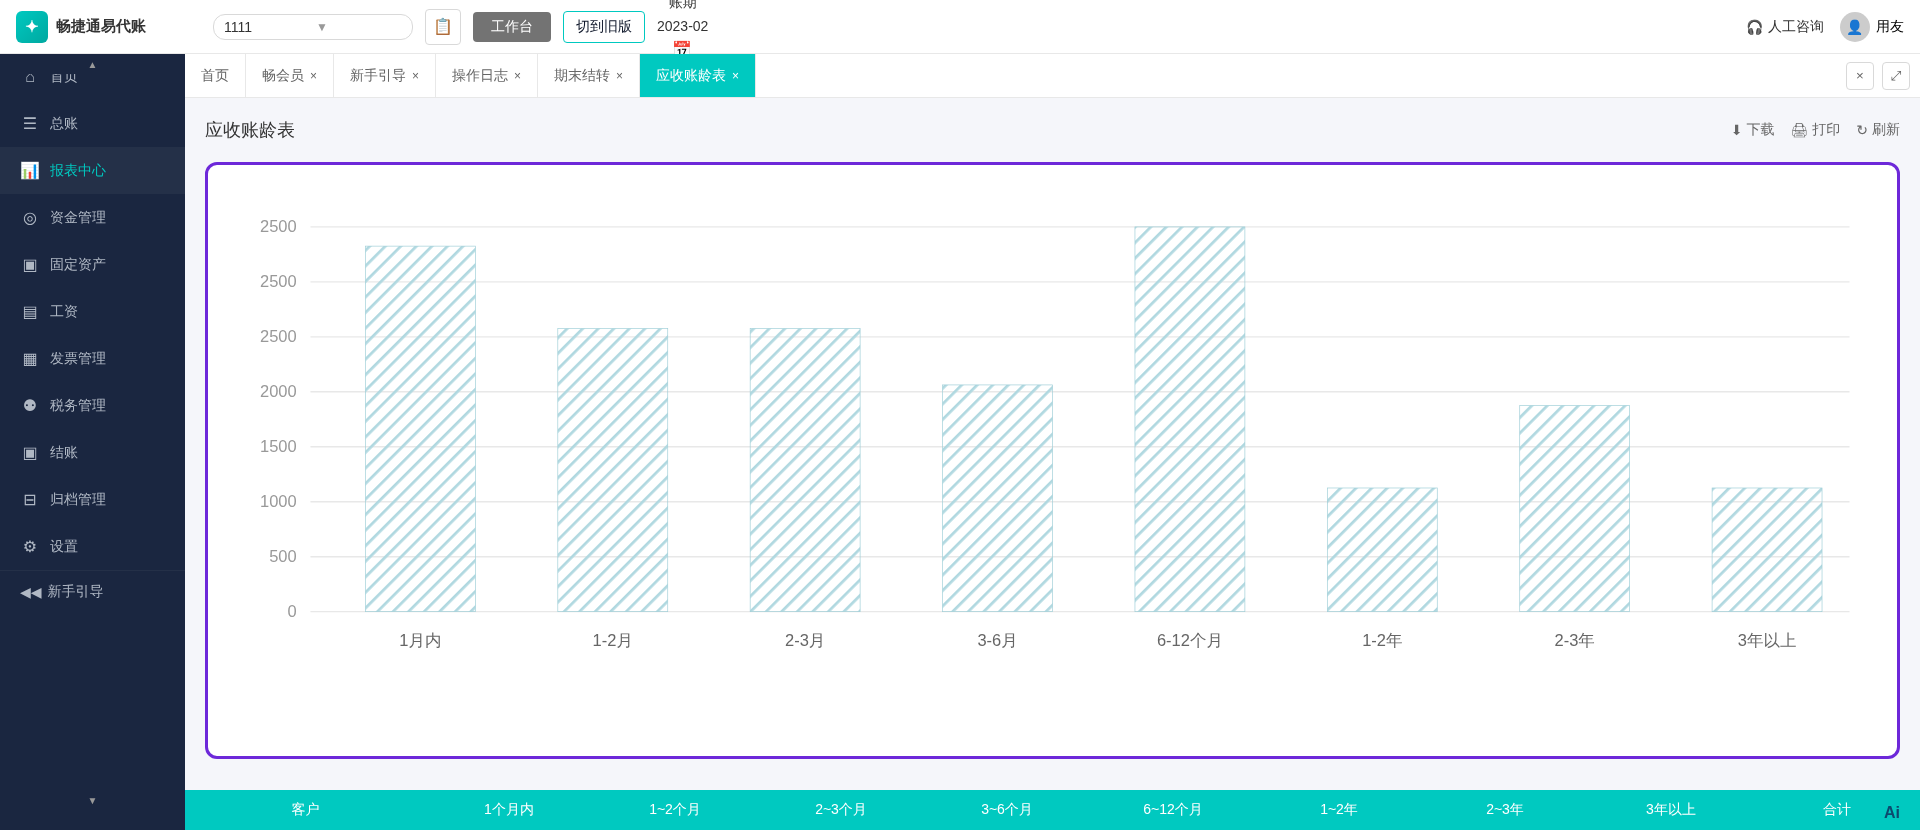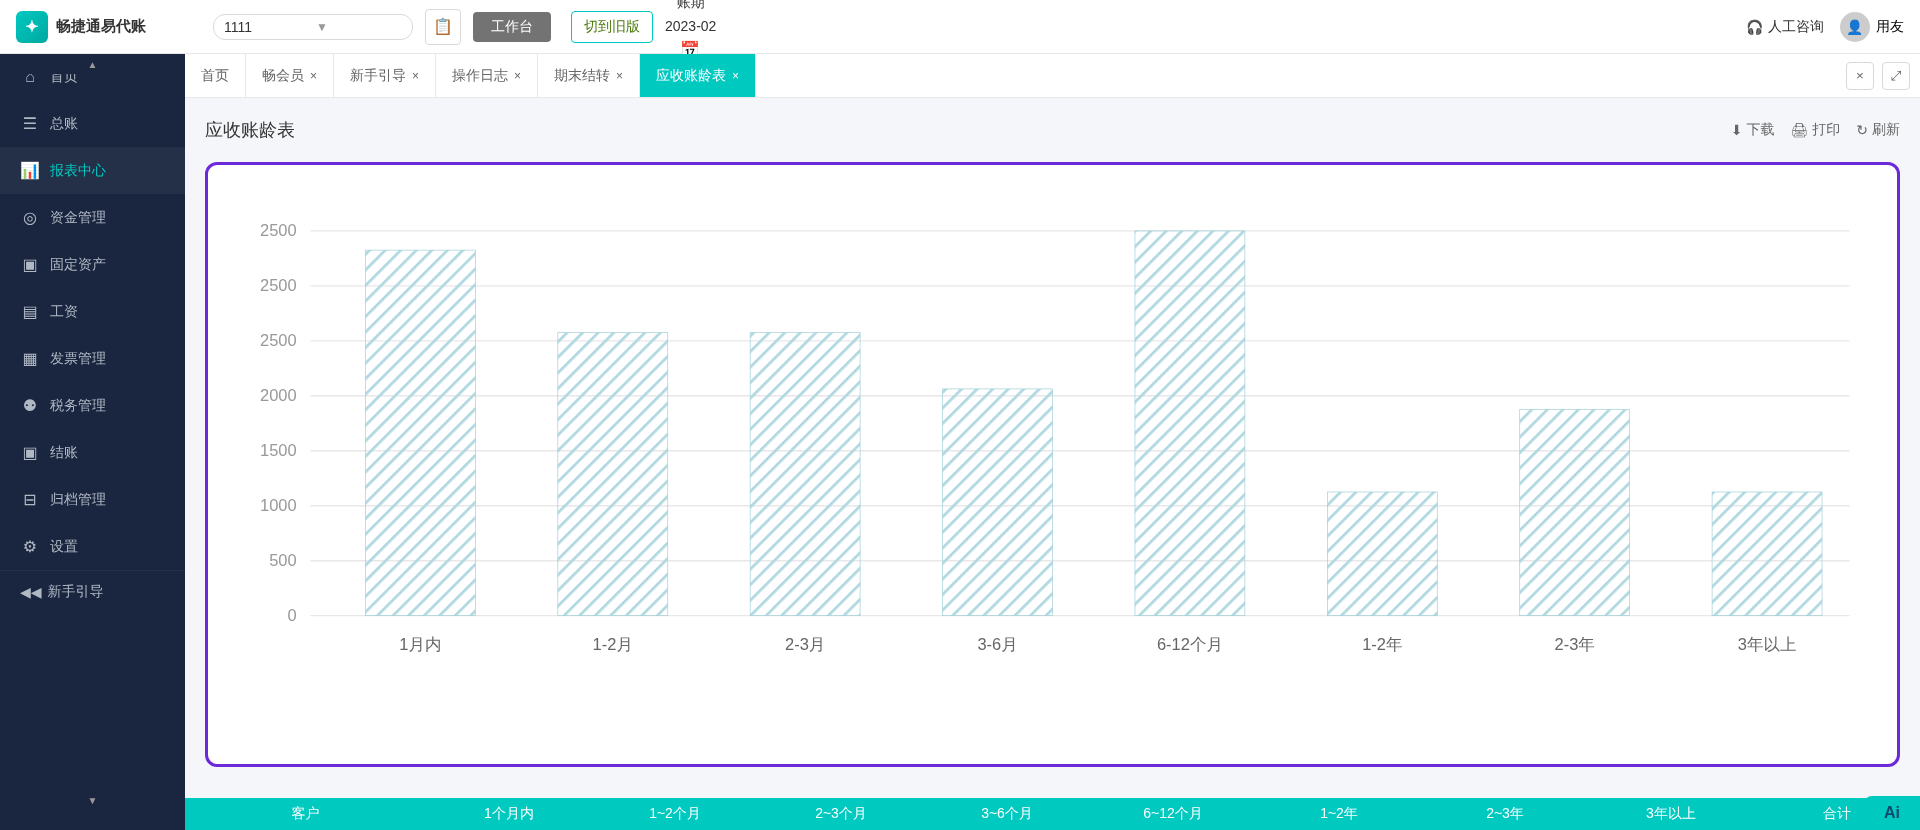"切到旧版" .switch-old-btn { color: #4d7c0f -> #0f172a; margin-left: 8px -> none }
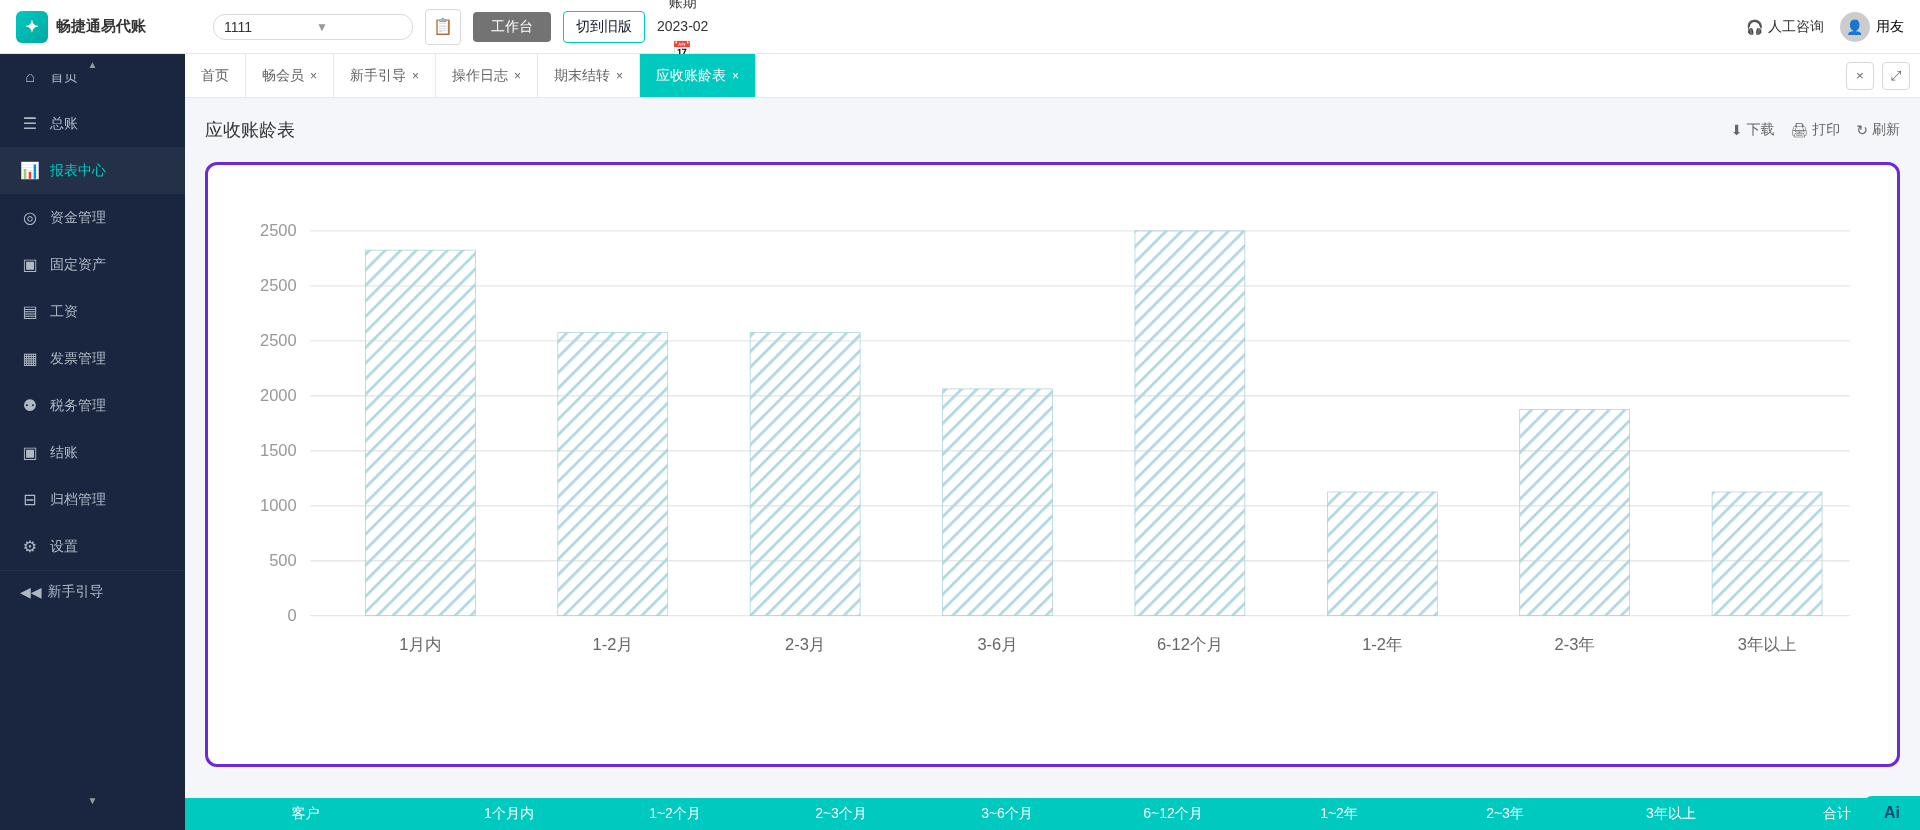"客户" .table-header { height: 32px -> 40px }
